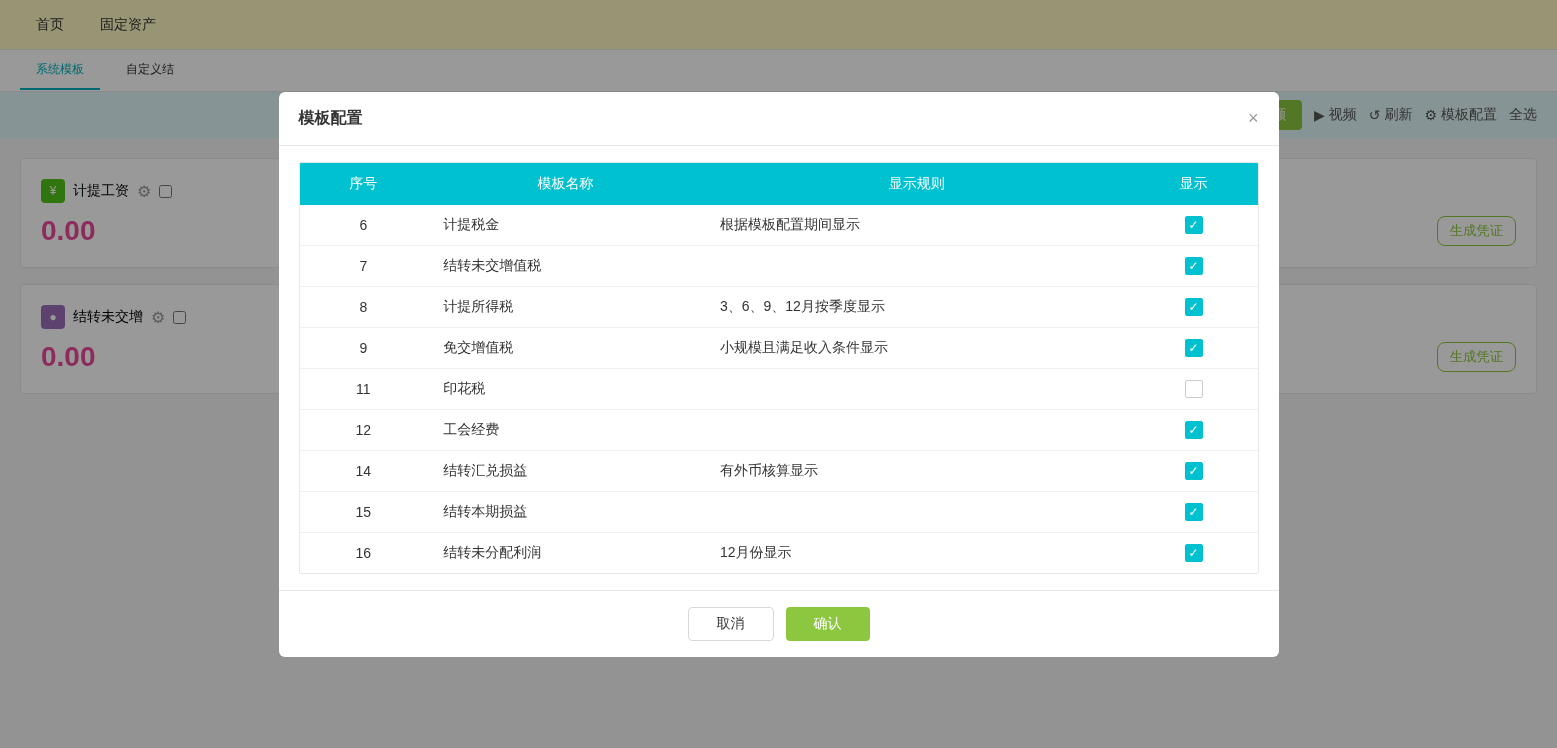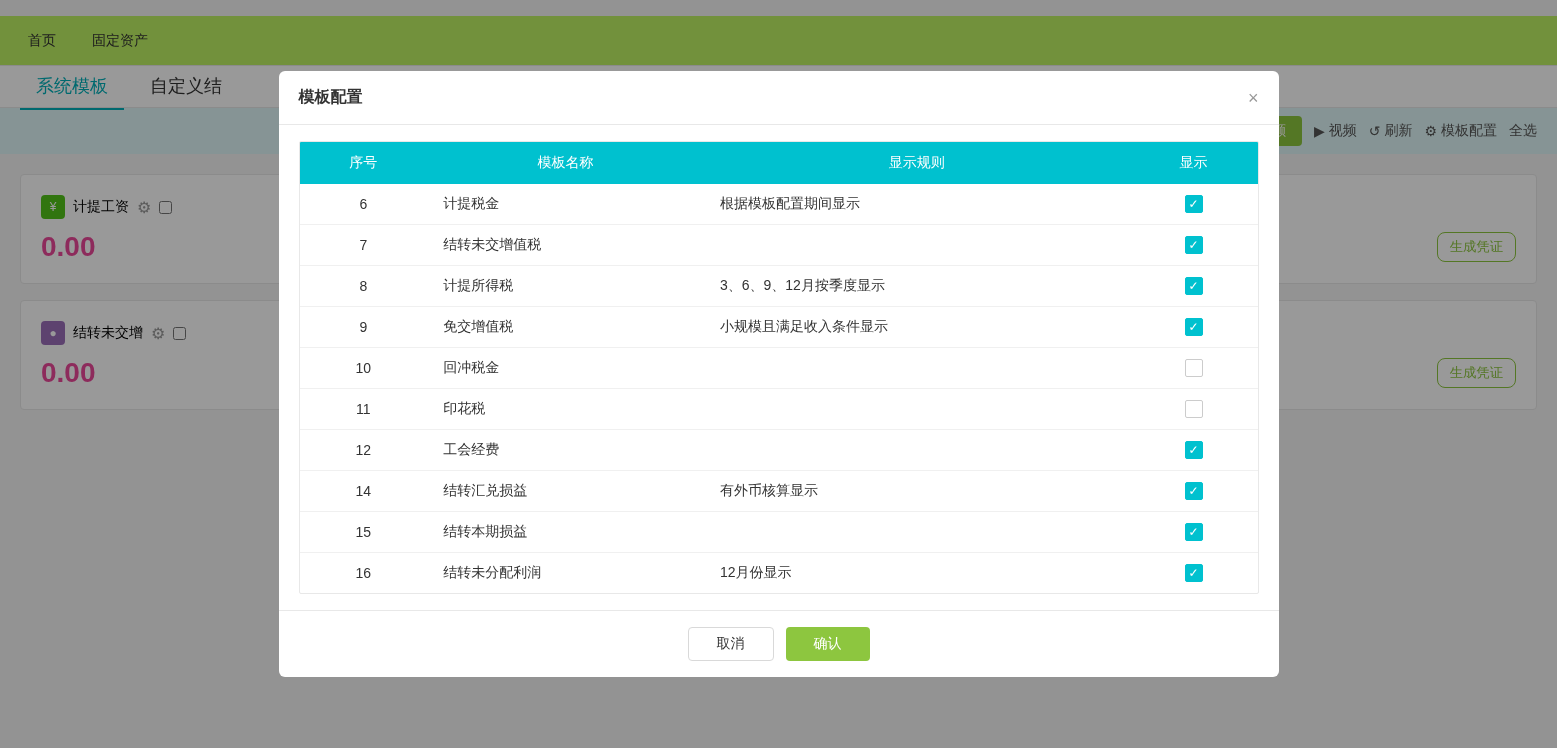"首页" .top-nav { background: #bef264 -> #fef9c3; margin-top: 16px -> none; padding: 0 20px -> 0 28px }
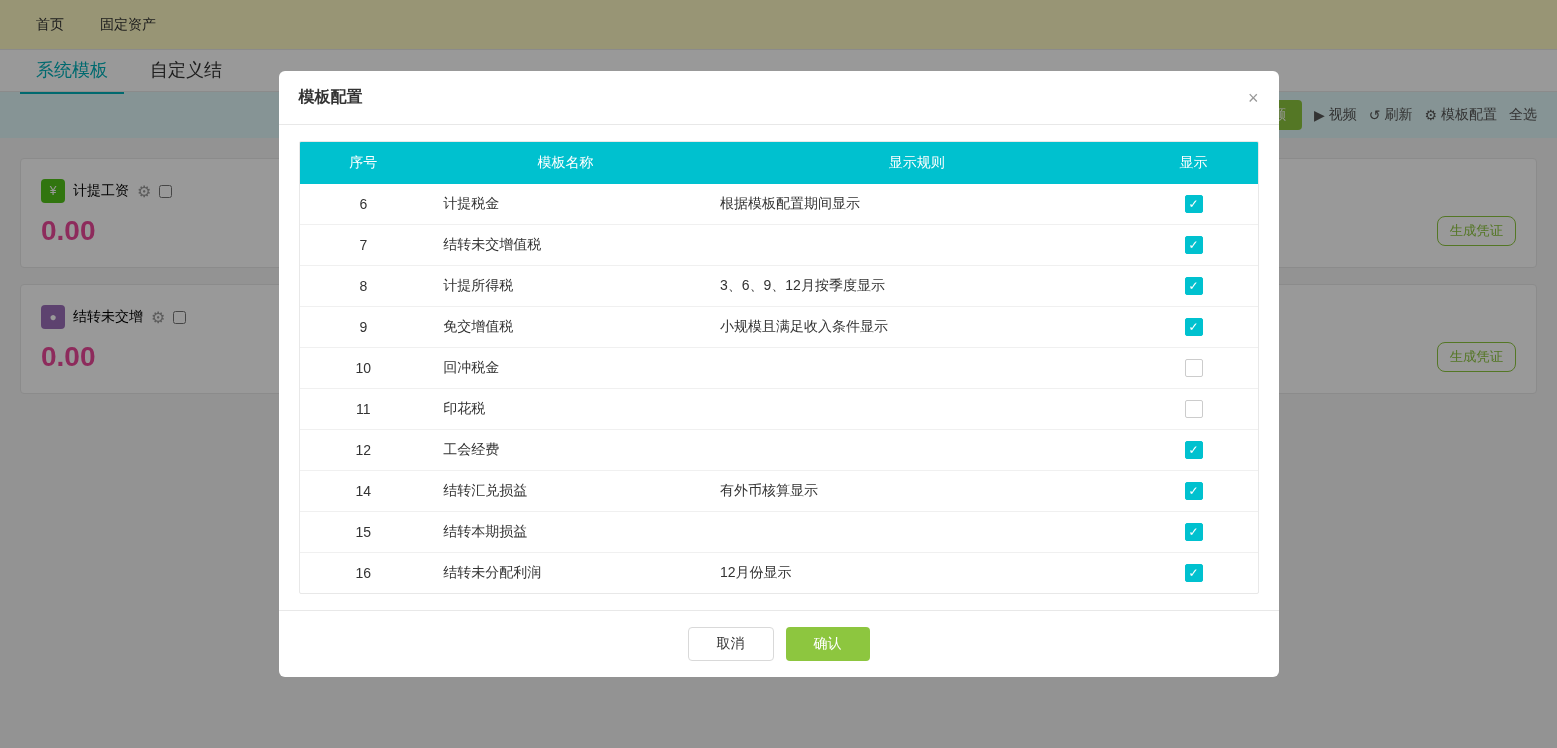"系统模板" .sub-nav-tab { font-size: 18px -> 12px }
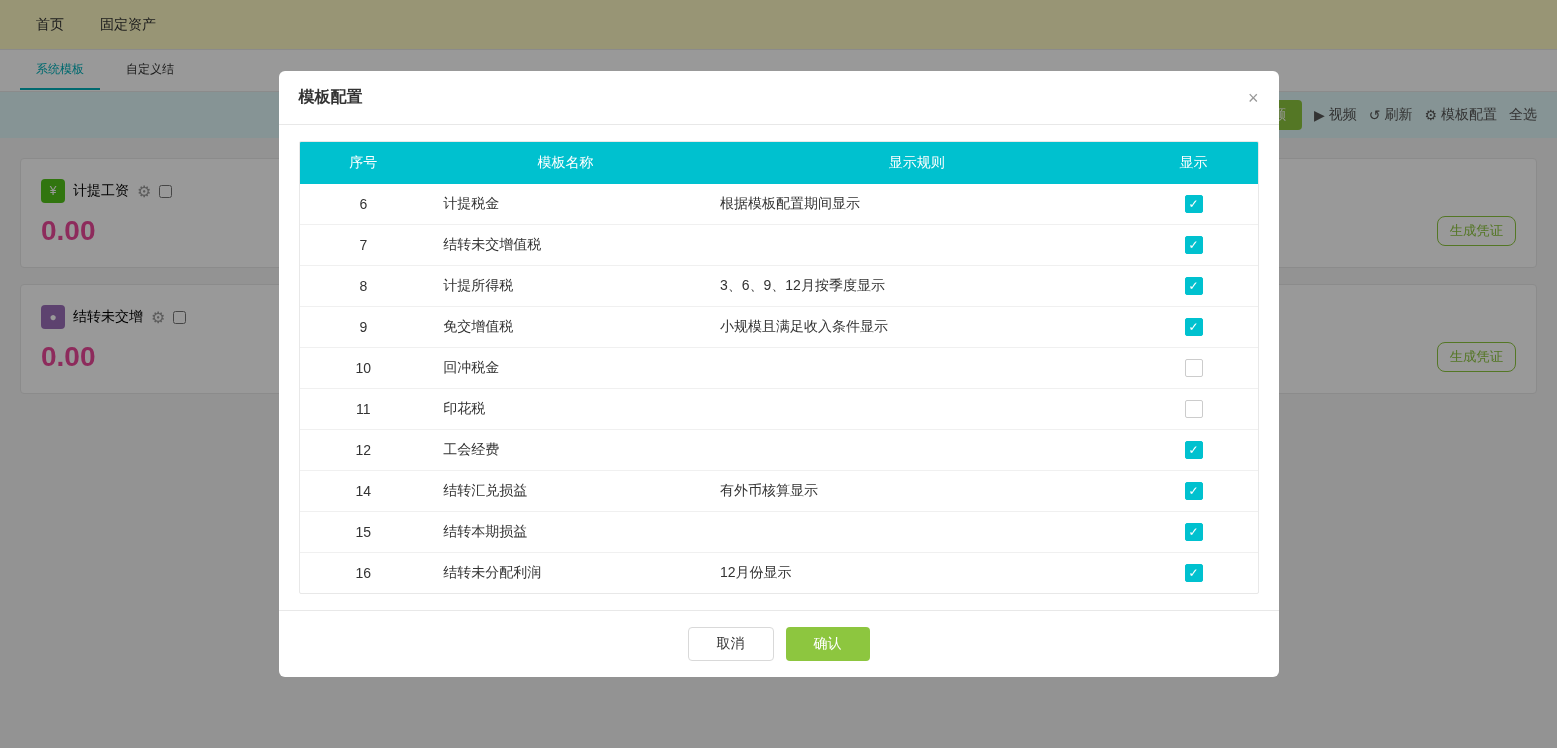"10" tr { html: <tr> <td>10</td> <td>回冲税金</td> <td></td> <td> <div> <div></div> </div> </td> </tr> -> none }
